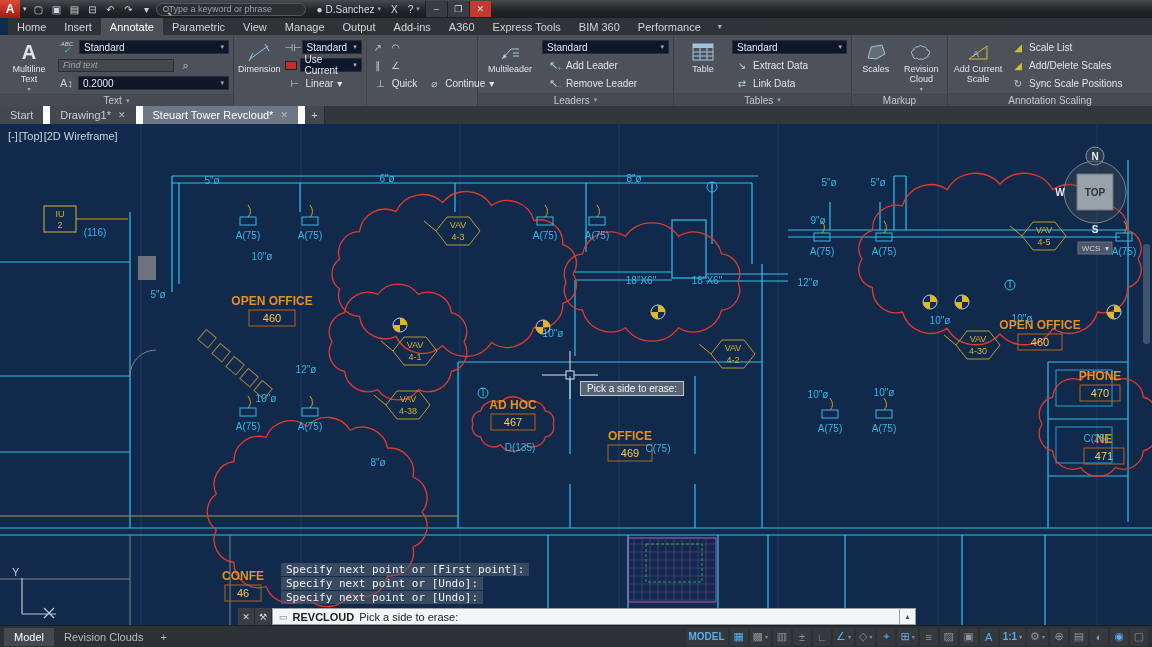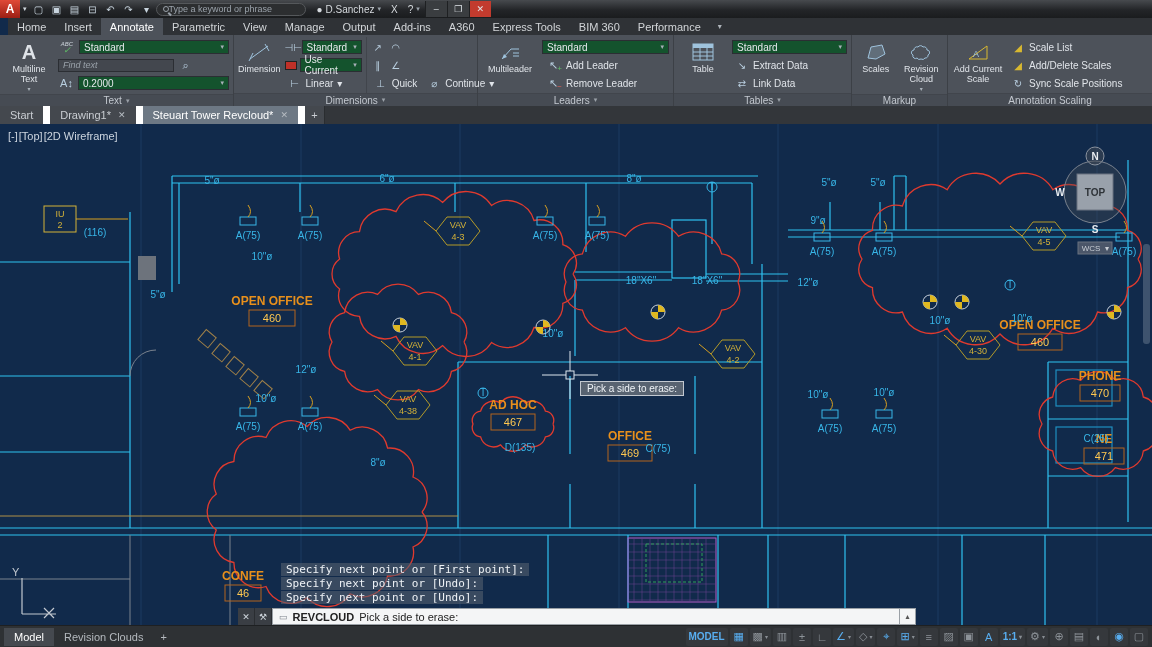"Standard" .dd { background: #14532d -> #0f172a }
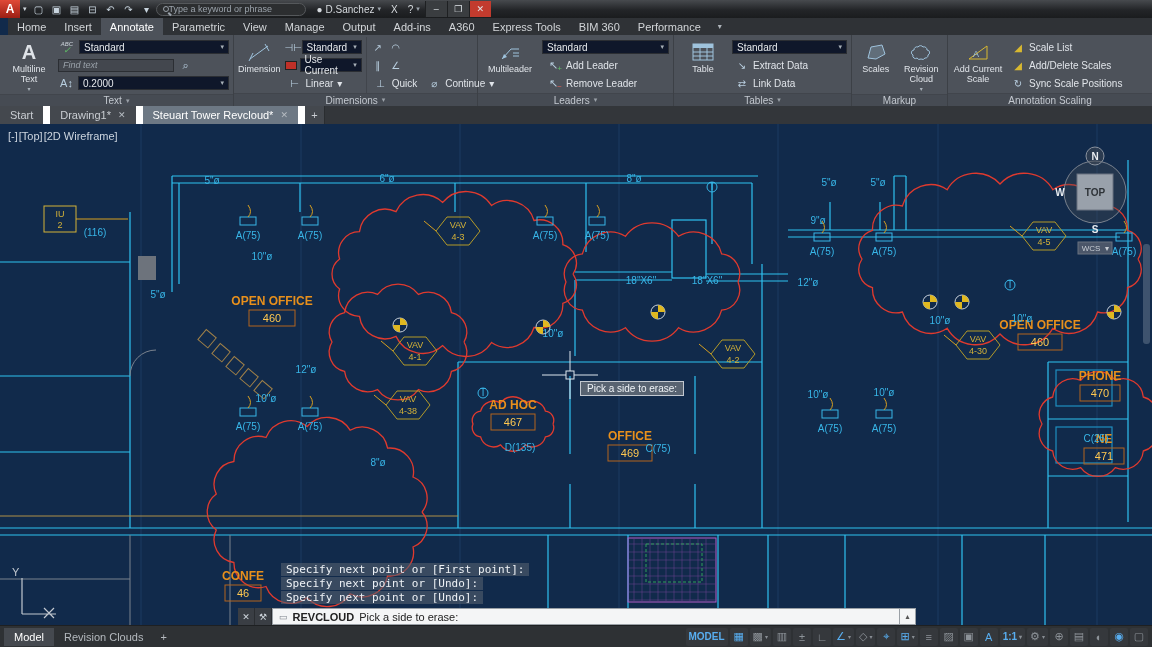"Dimensions" div.rpanel-label { html: <div> <span>Dimensions</span> <span>▾</span> </div> -> none }
